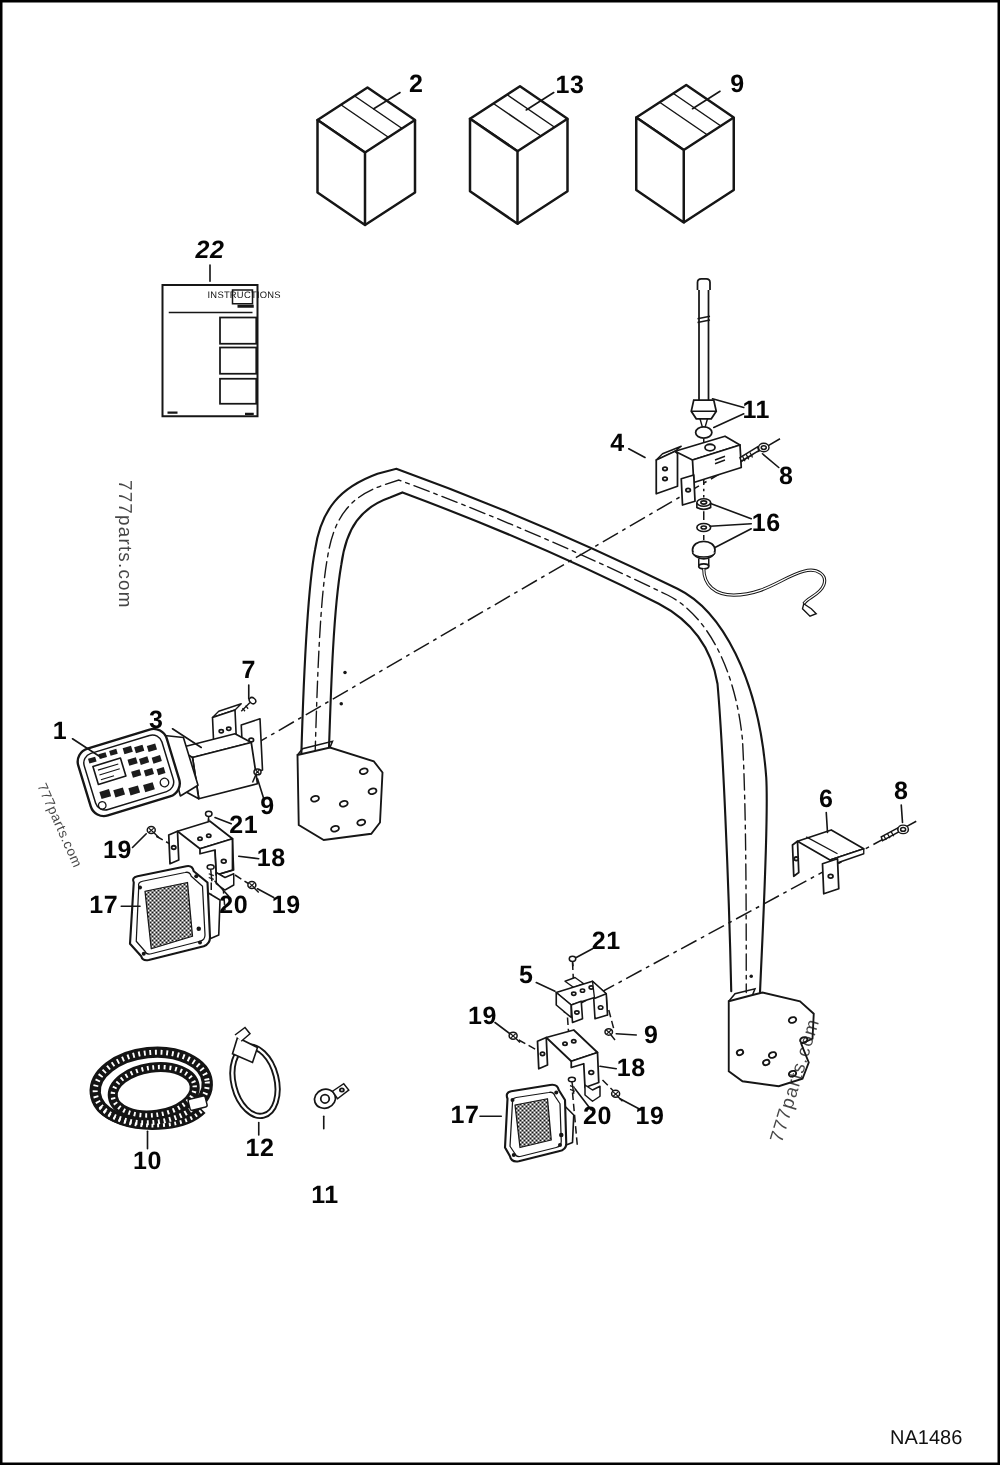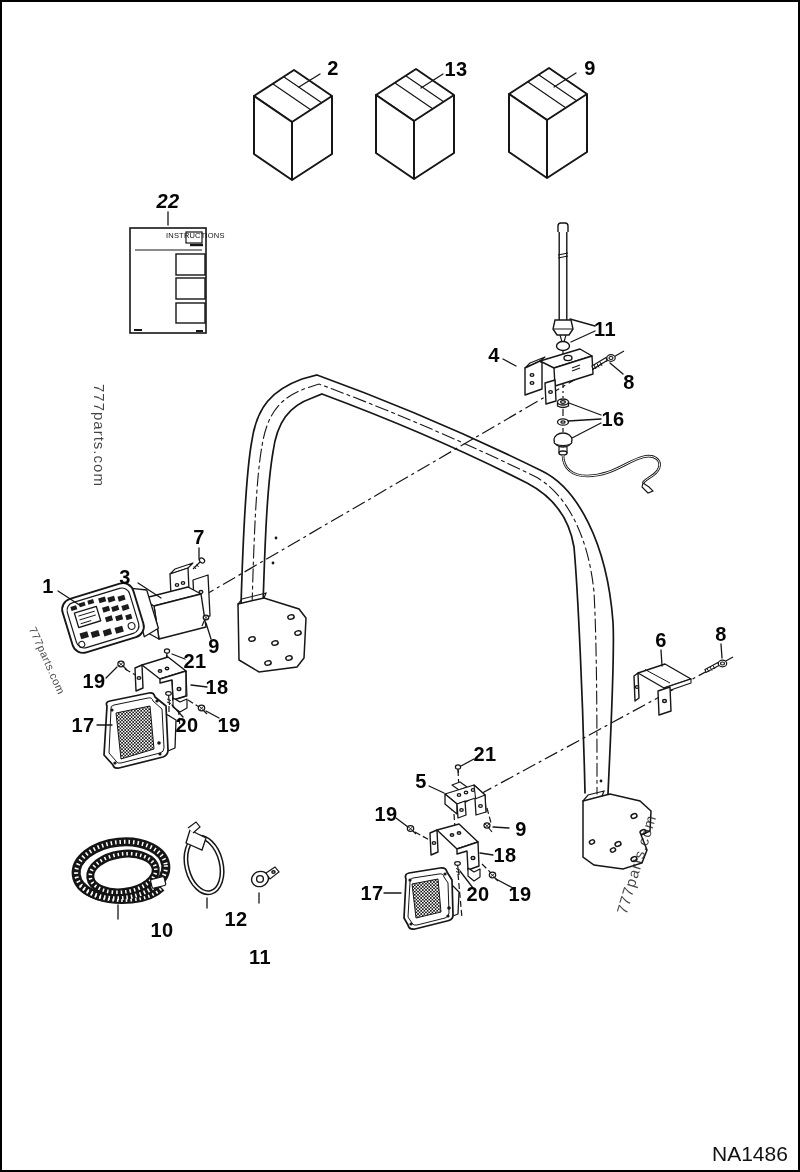"10" div.part-label { margin-left: 44px -> none }
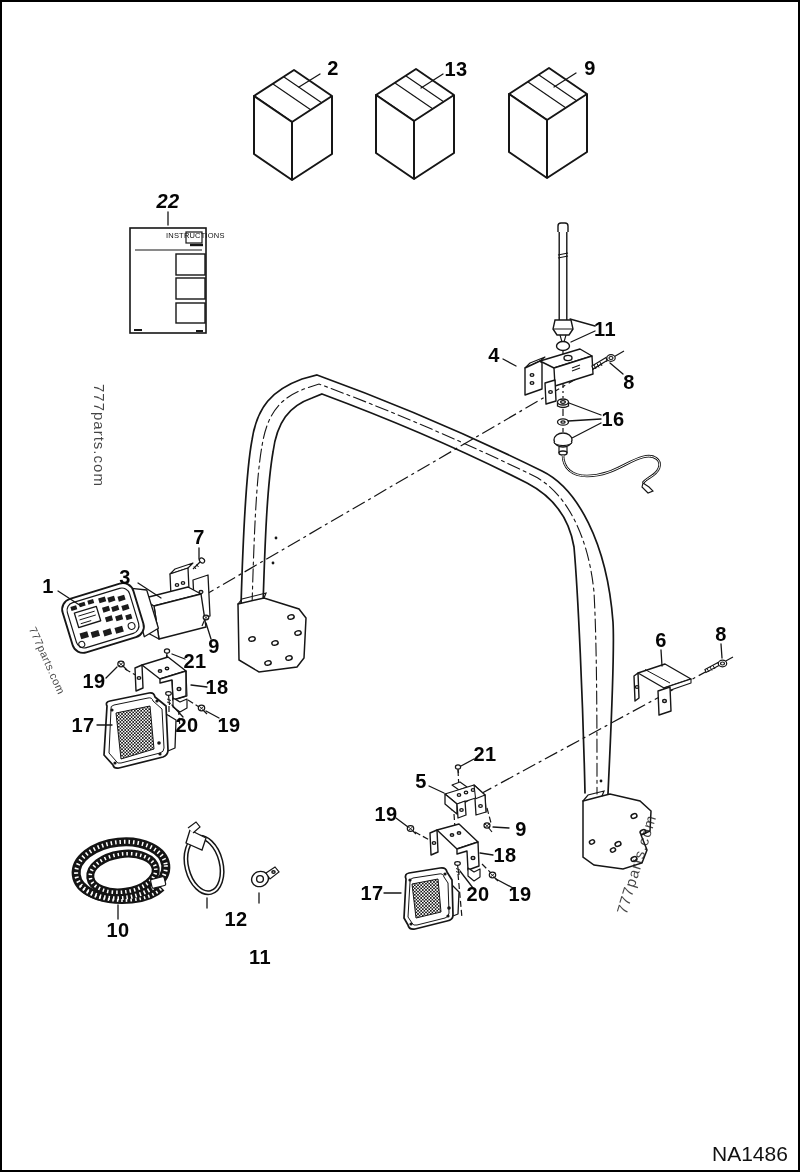"12" div.part-label { margin-left: 28px -> none }
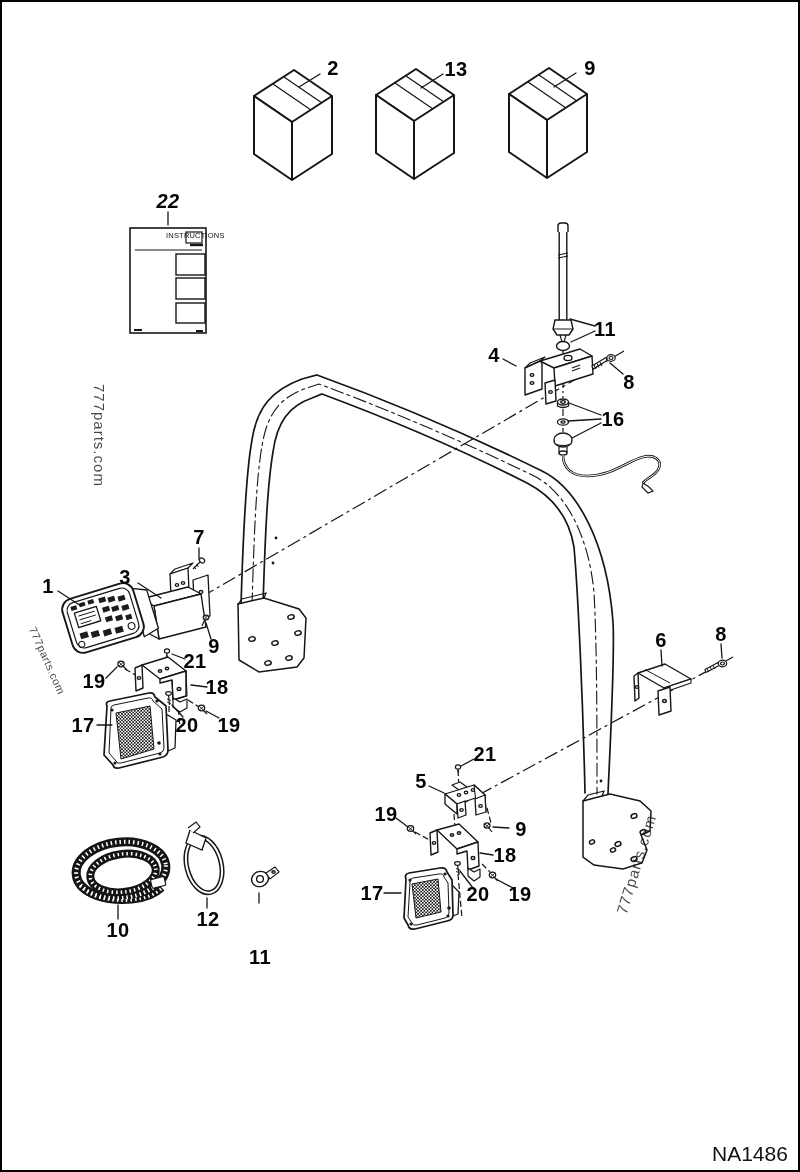"NA1486" .drawing-code { font-size: 21px -> 16px }
